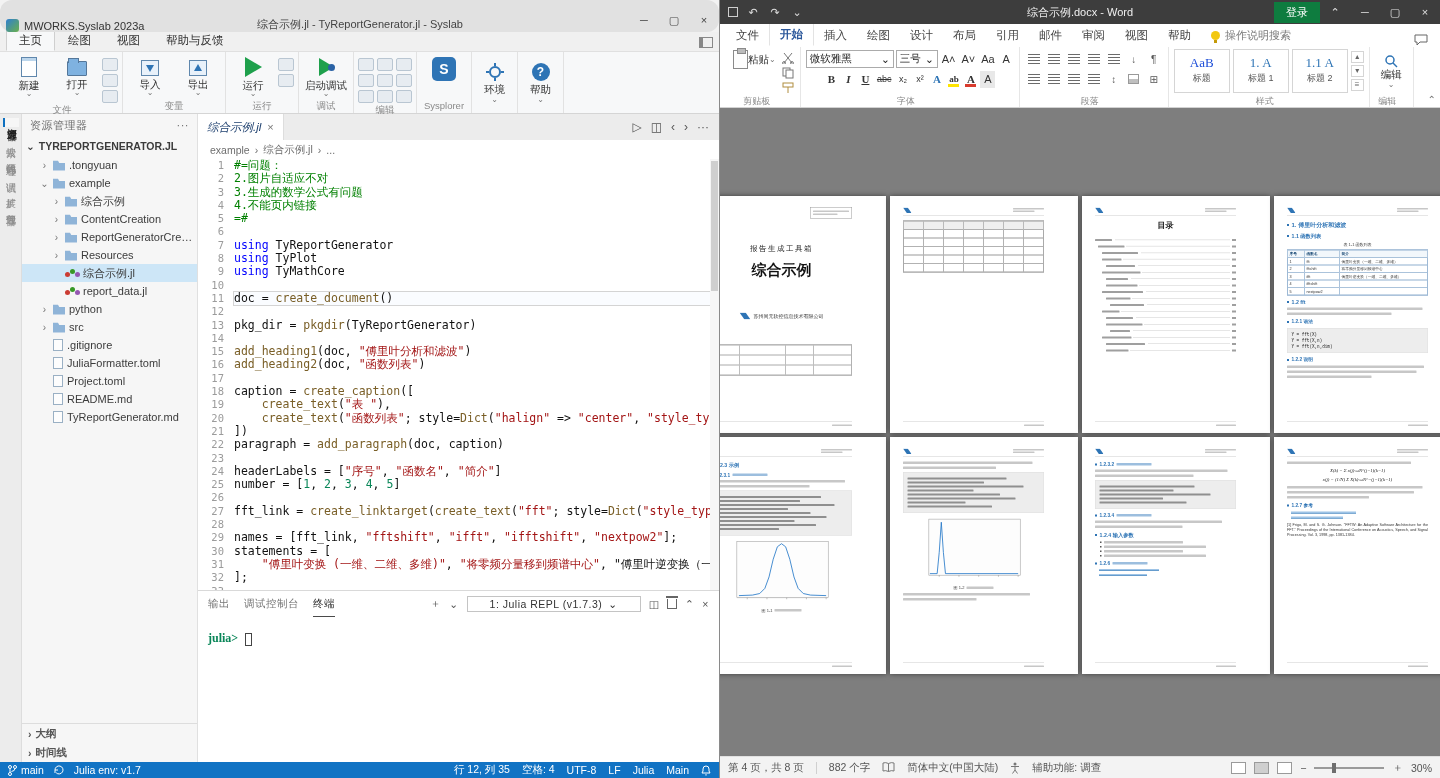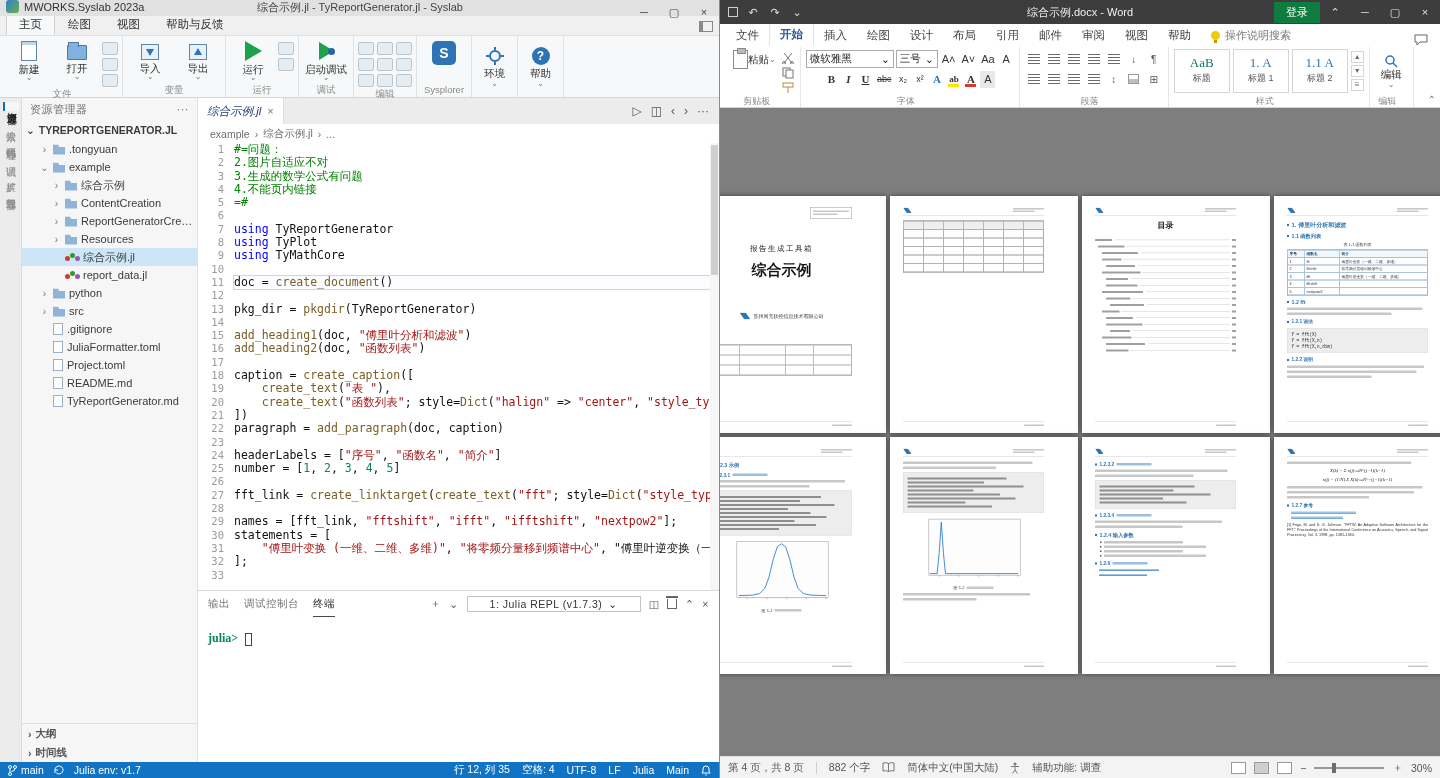"MWORKS.Syslab 2023a" .s-titlebar { align-items: flex-start -> flex-end; border-radius: none -> 12px; height: 16px -> 32px }
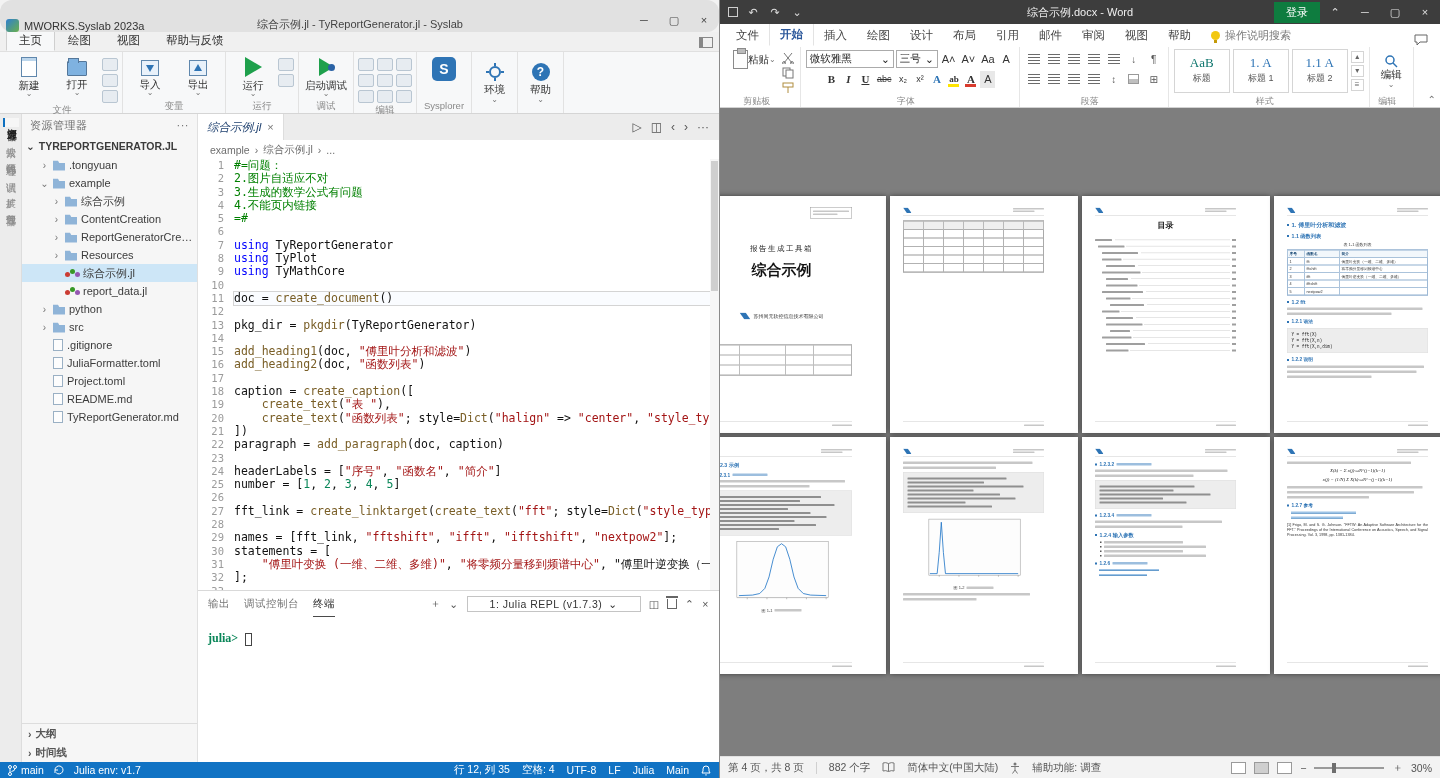"AaB" .style-sample { color: #0f766e -> #1d4ed8 }
